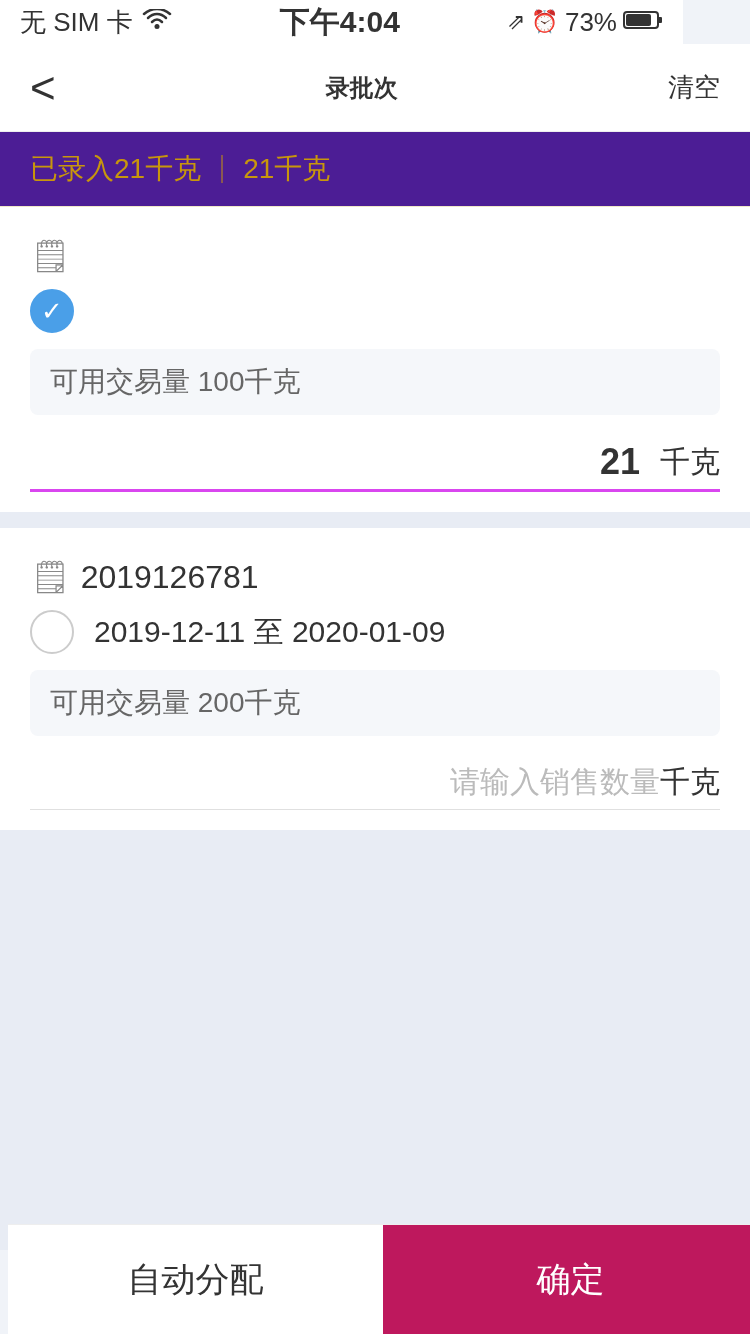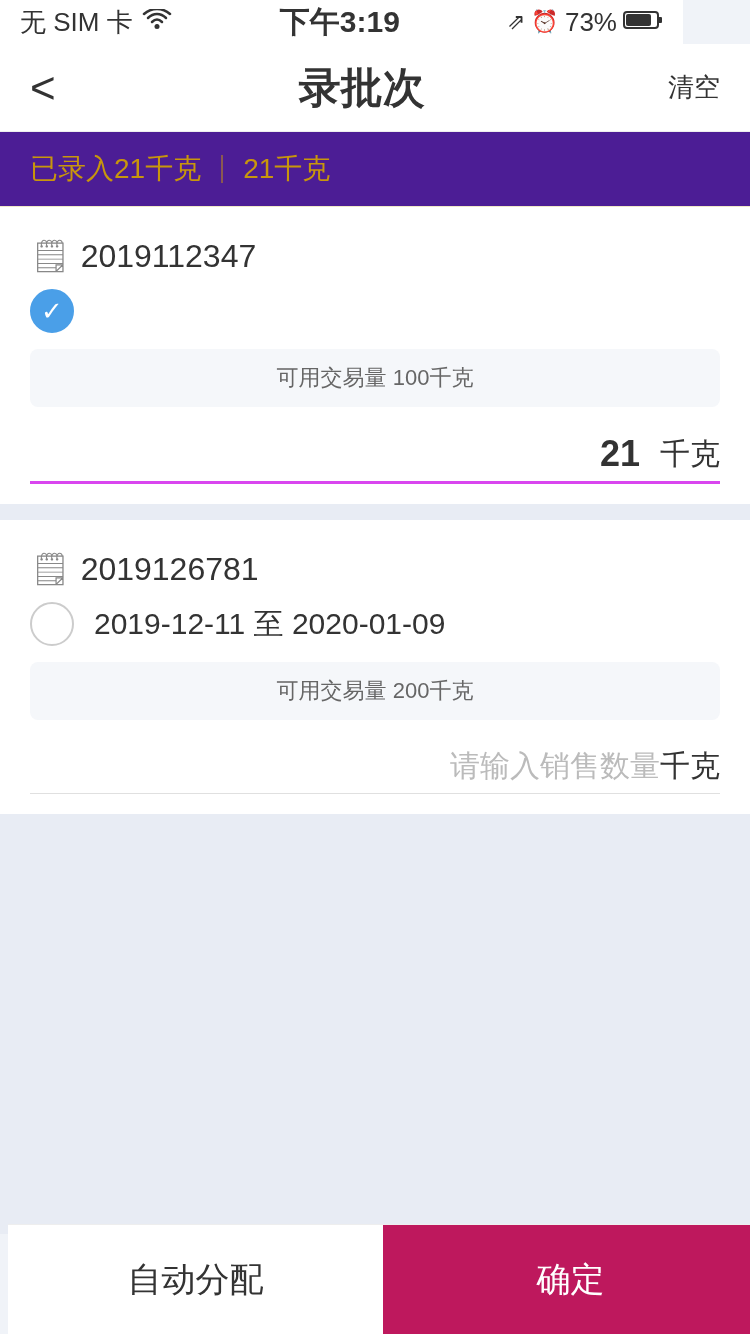"下午3:19" div.status-bar-center { text: 3:19 -> 4:04 }
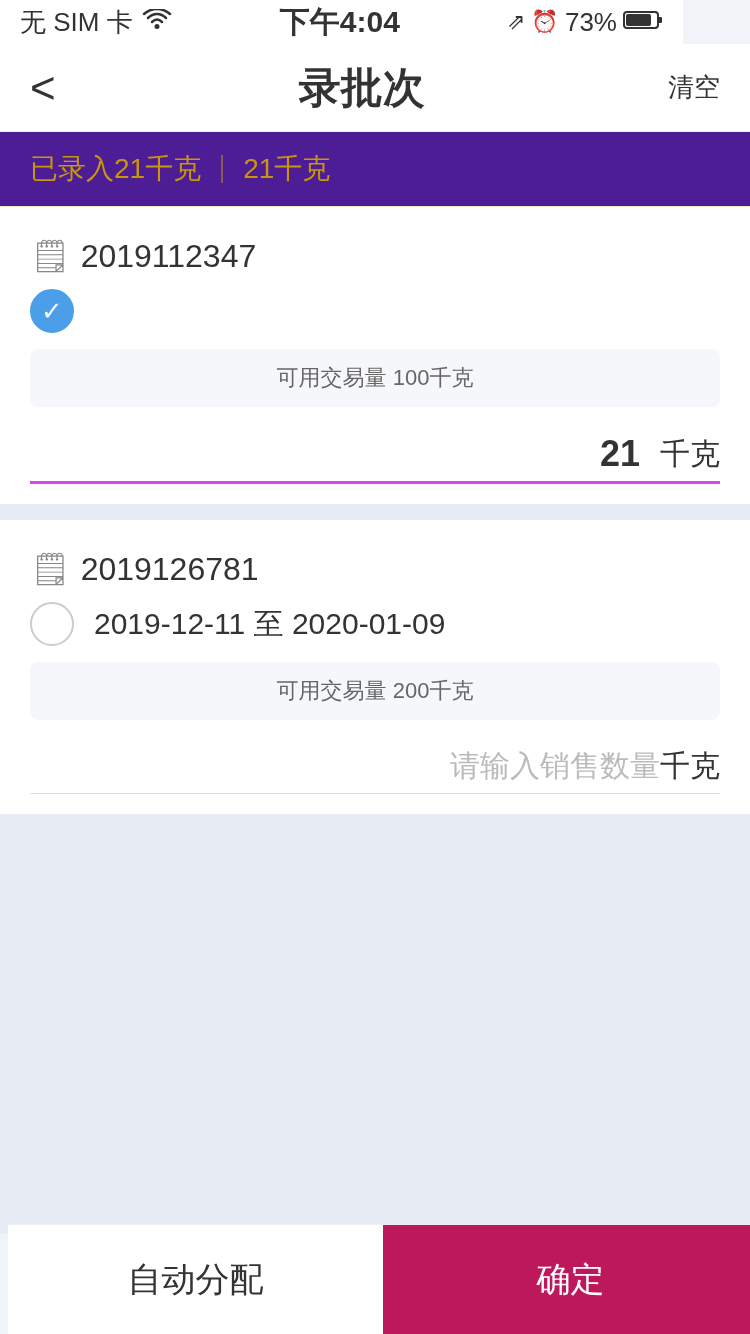"录批次" .nav-title { font-size: 42px -> 24px }
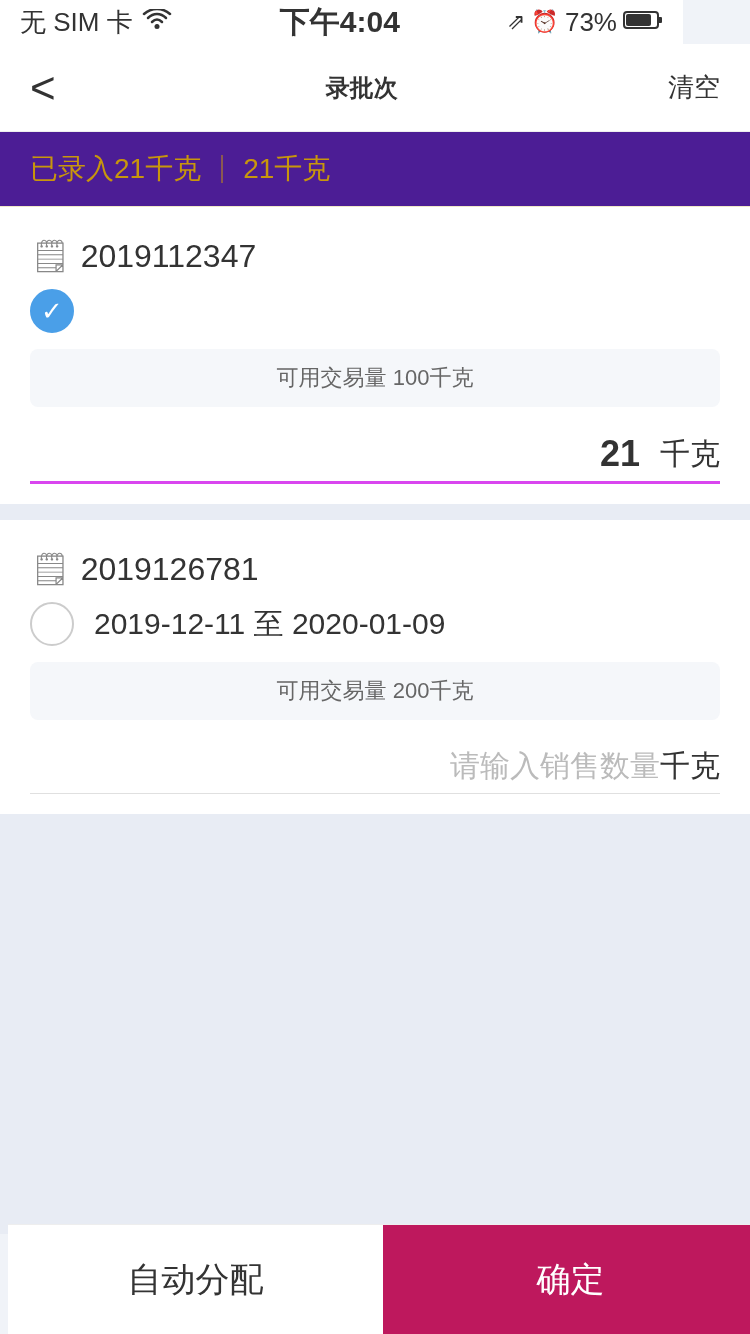"2019112347" span.batch-id { html: <span>2019112347</span> -> none }
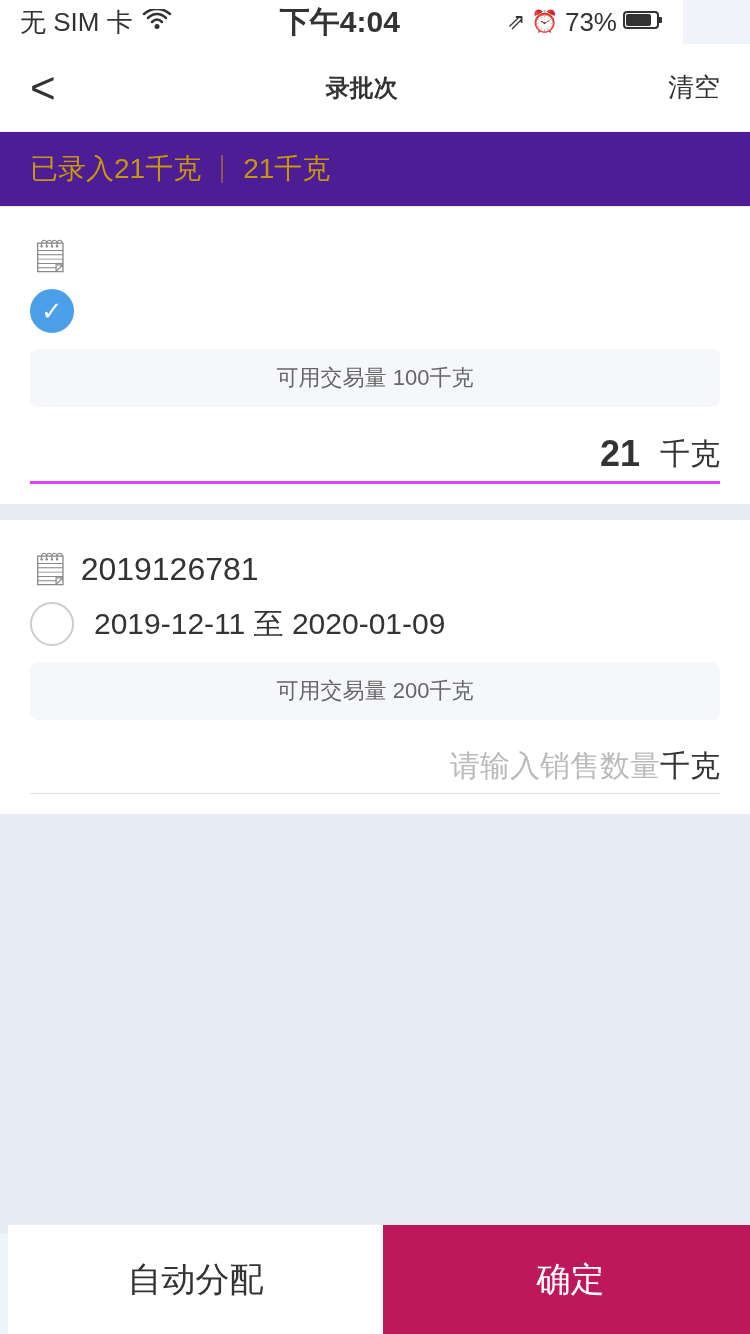"可用交易量 100千克" .batch-available { font-size: 22px -> 28px; text-align: center -> none }
